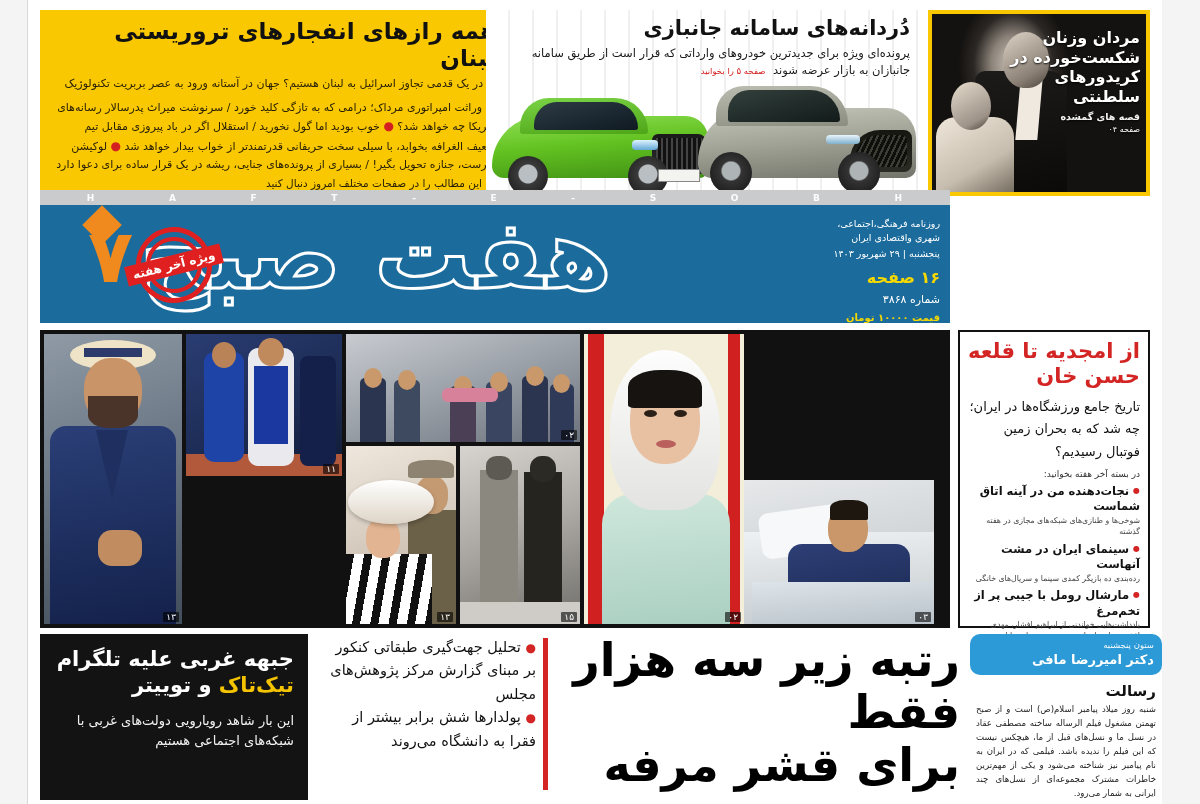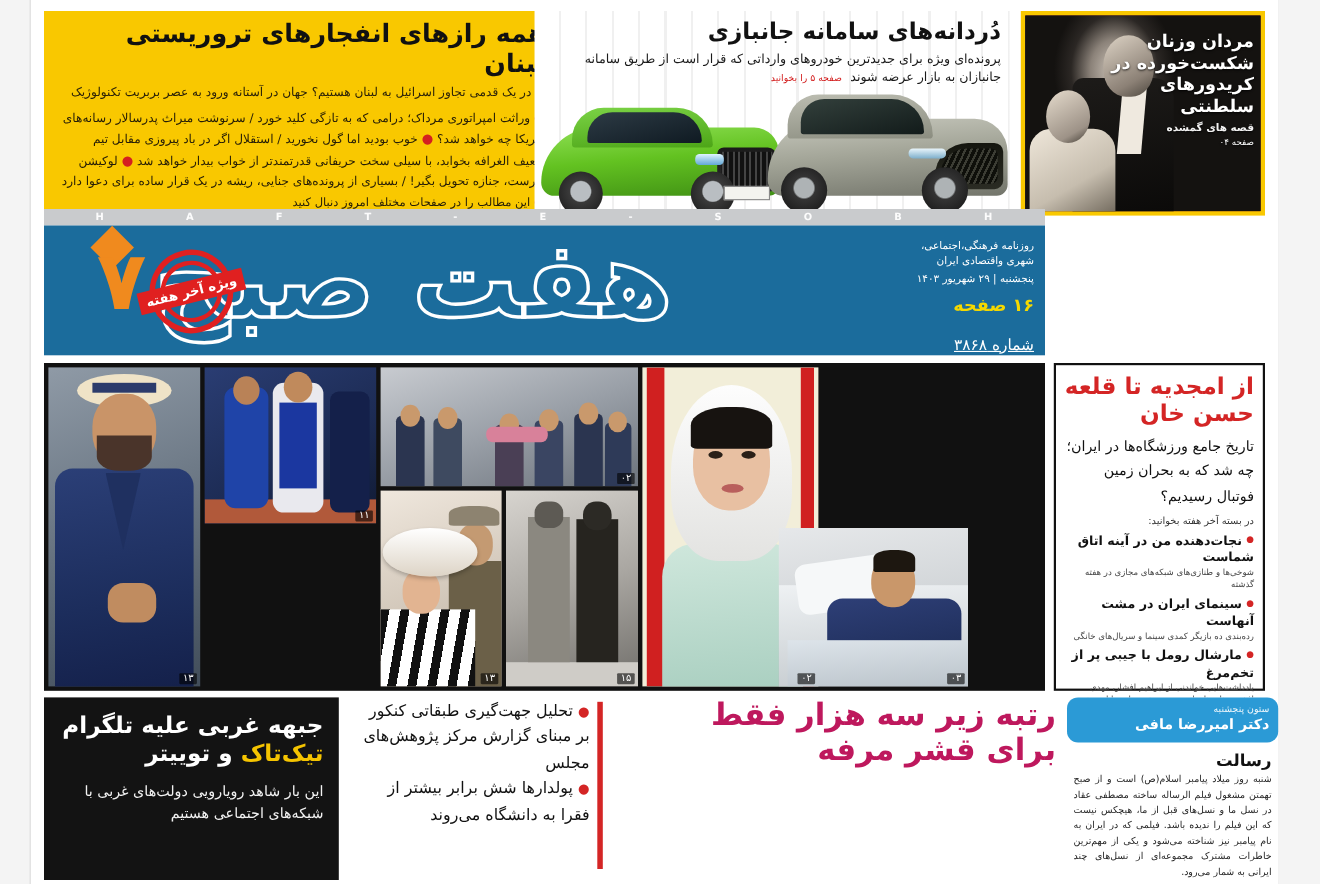"شماره ۳۸۶۸" .mh-info .issue { font-size: 14px -> 11px; margin-top: 14px -> 2px; text-decoration: underline -> none }
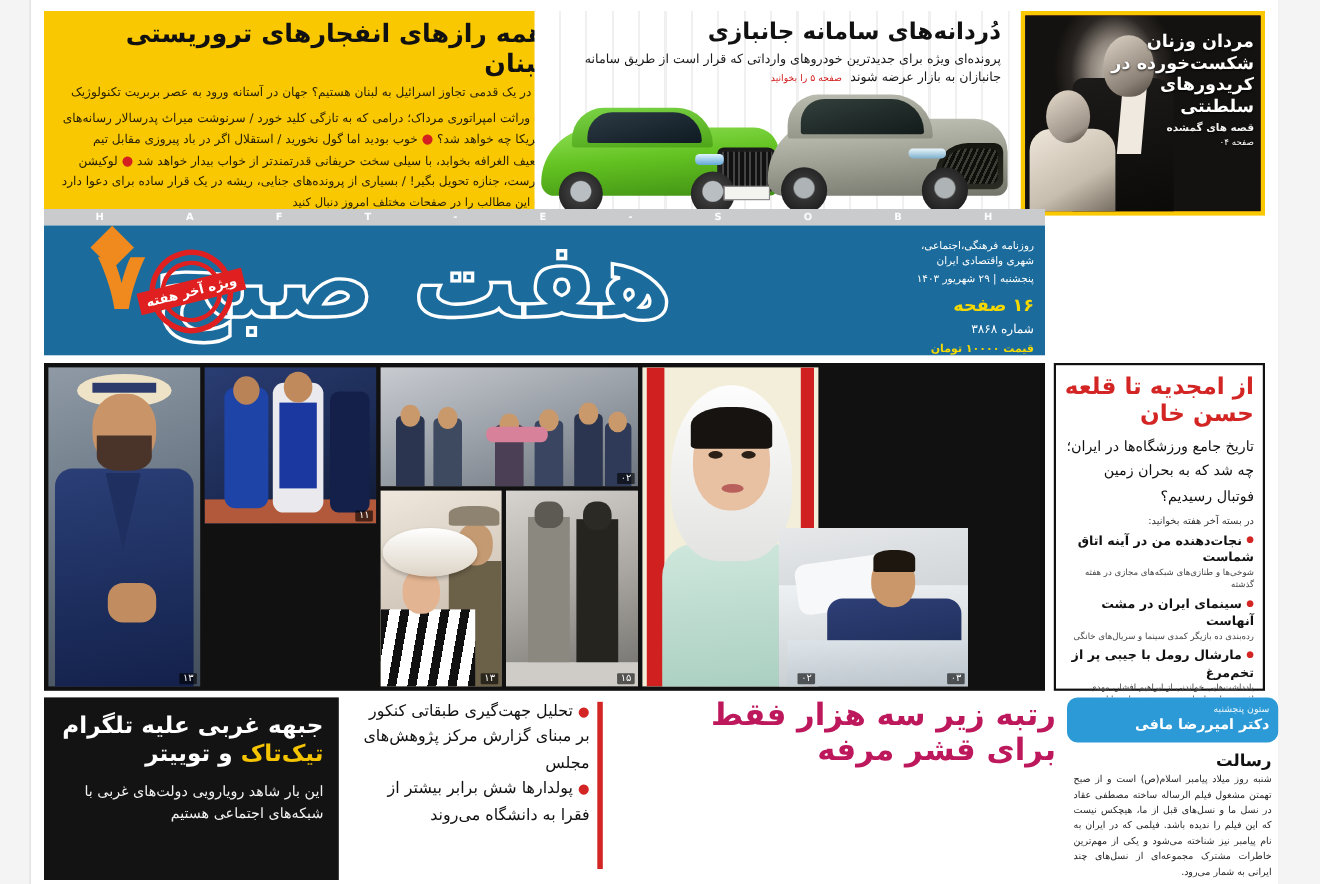"۰۳" .c8 { left: 668px -> 704px; width: 172px -> 190px }
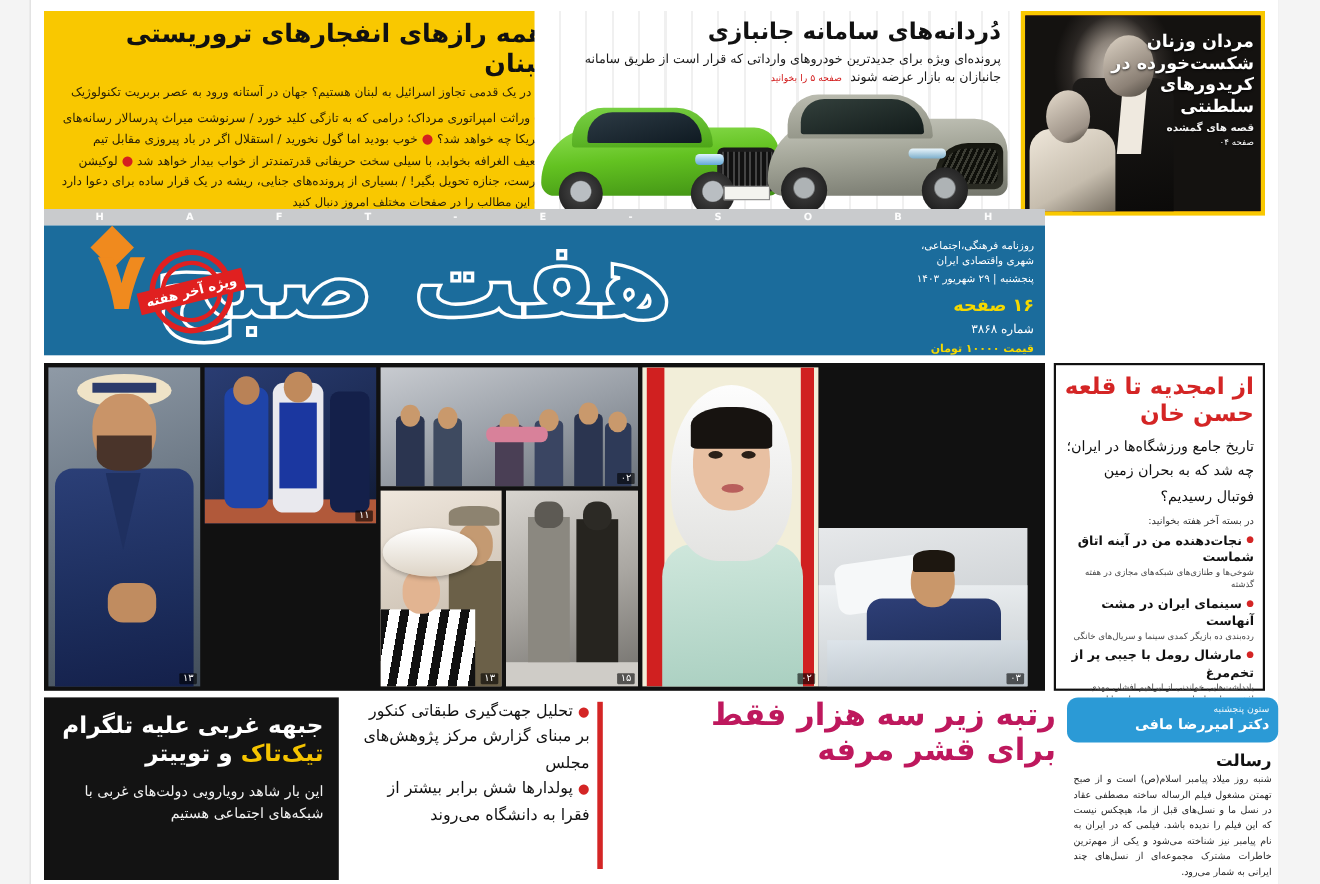"رتبه زیر سه هزار فقط" .bb-main h2 { color: #be185d -> #000000; font-size: 28px -> 46px }
